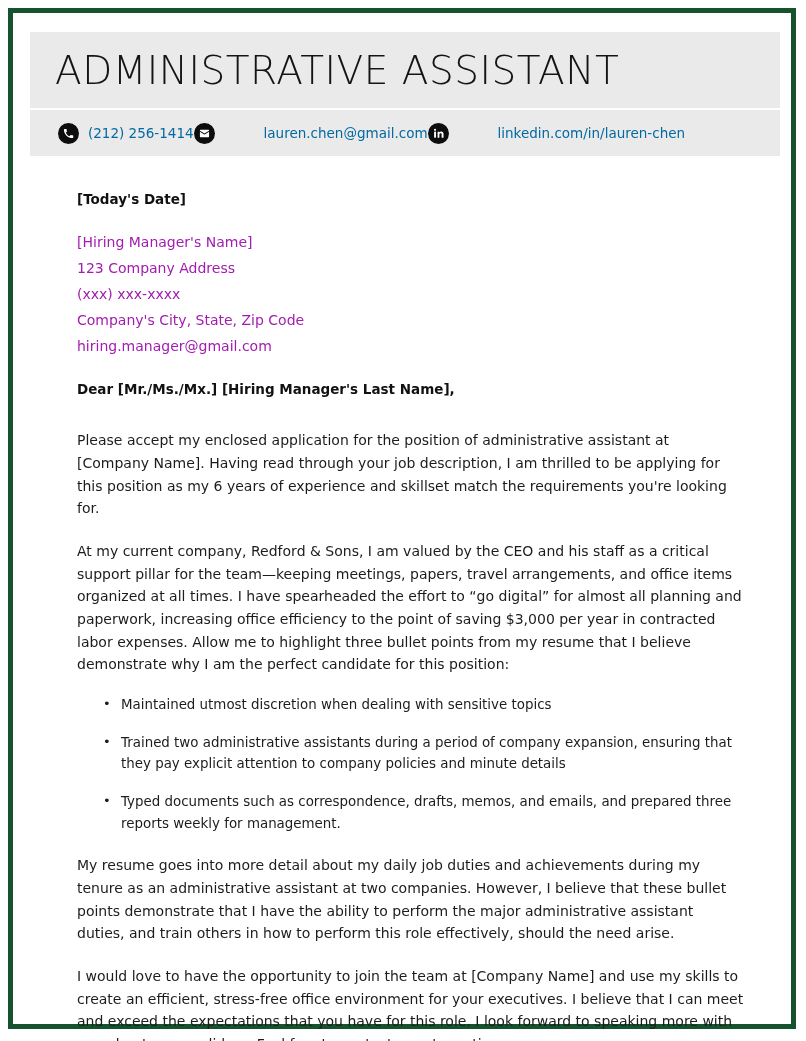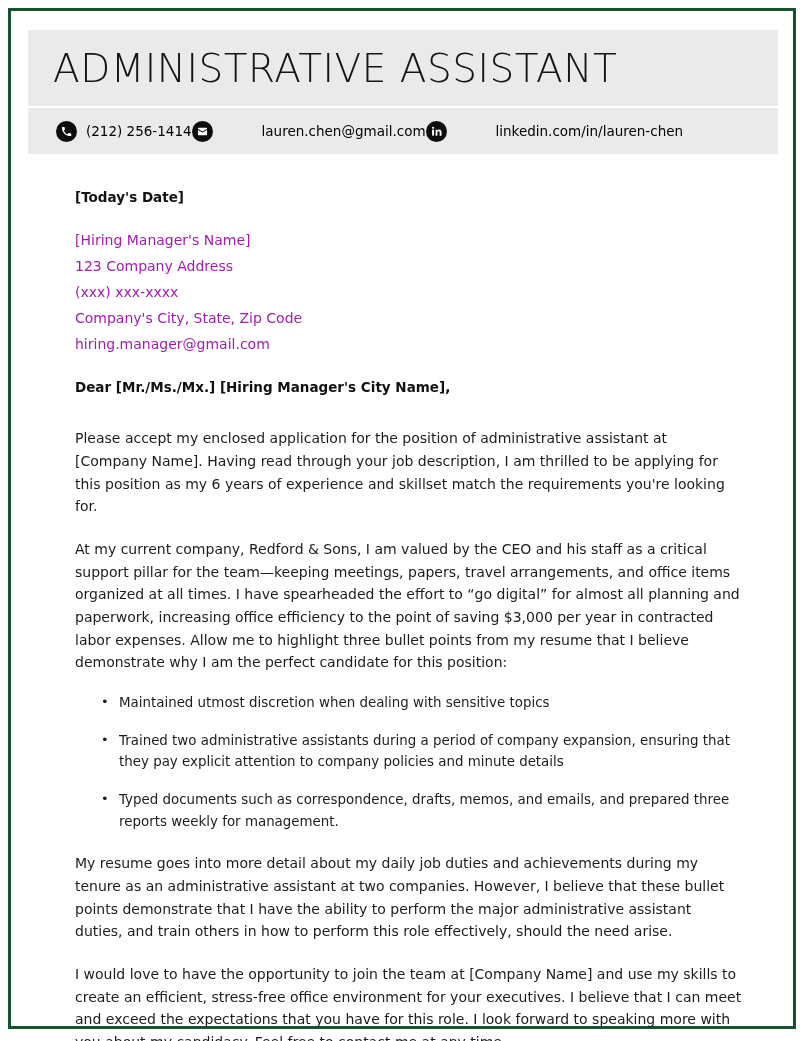"ADMINISTRATIVE ASSISTANT" #page { border: 3px solid #14532d -> 5px solid #14532d }
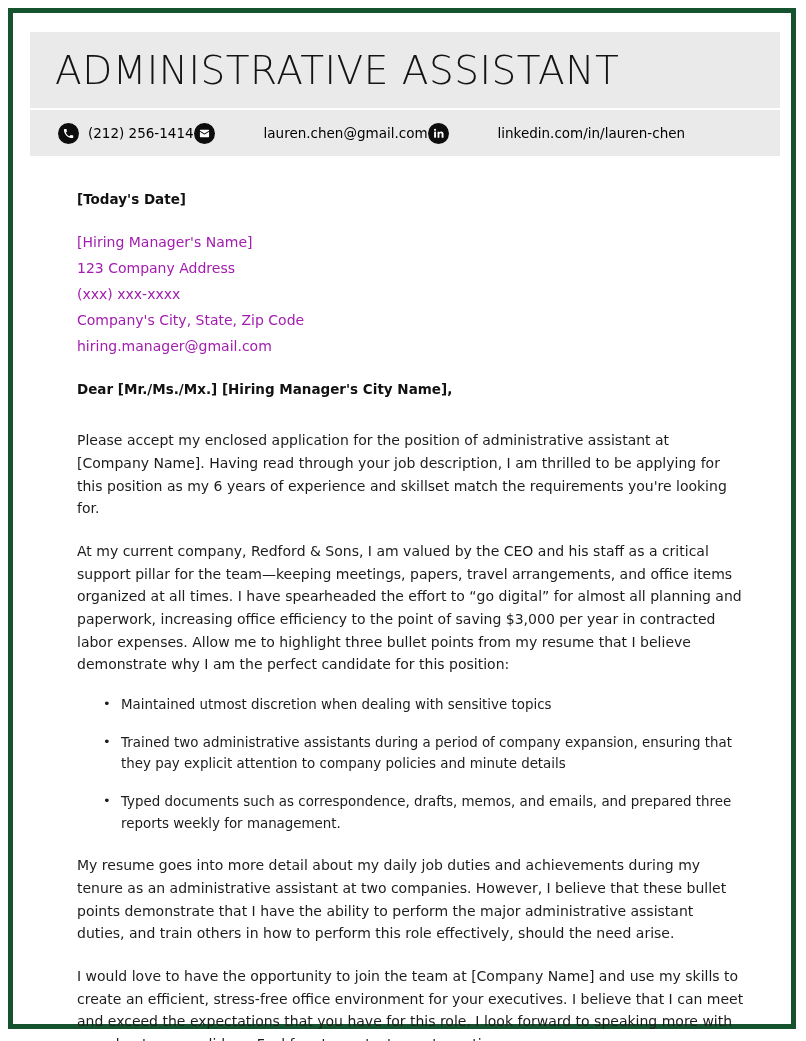"(212) 256-1414" .c-text { color: #000000 -> #0369a1 }
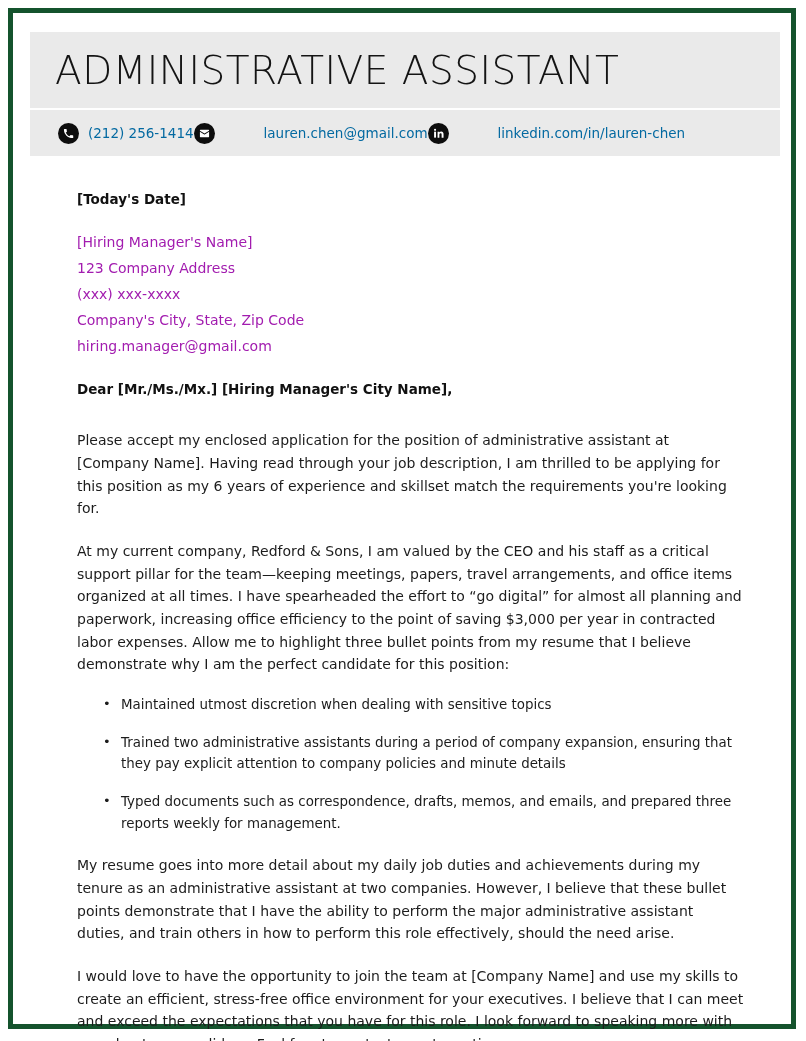"Dear [Mr./Ms./Mx.] [Hiring Manager's" div { text: City -> Last }
